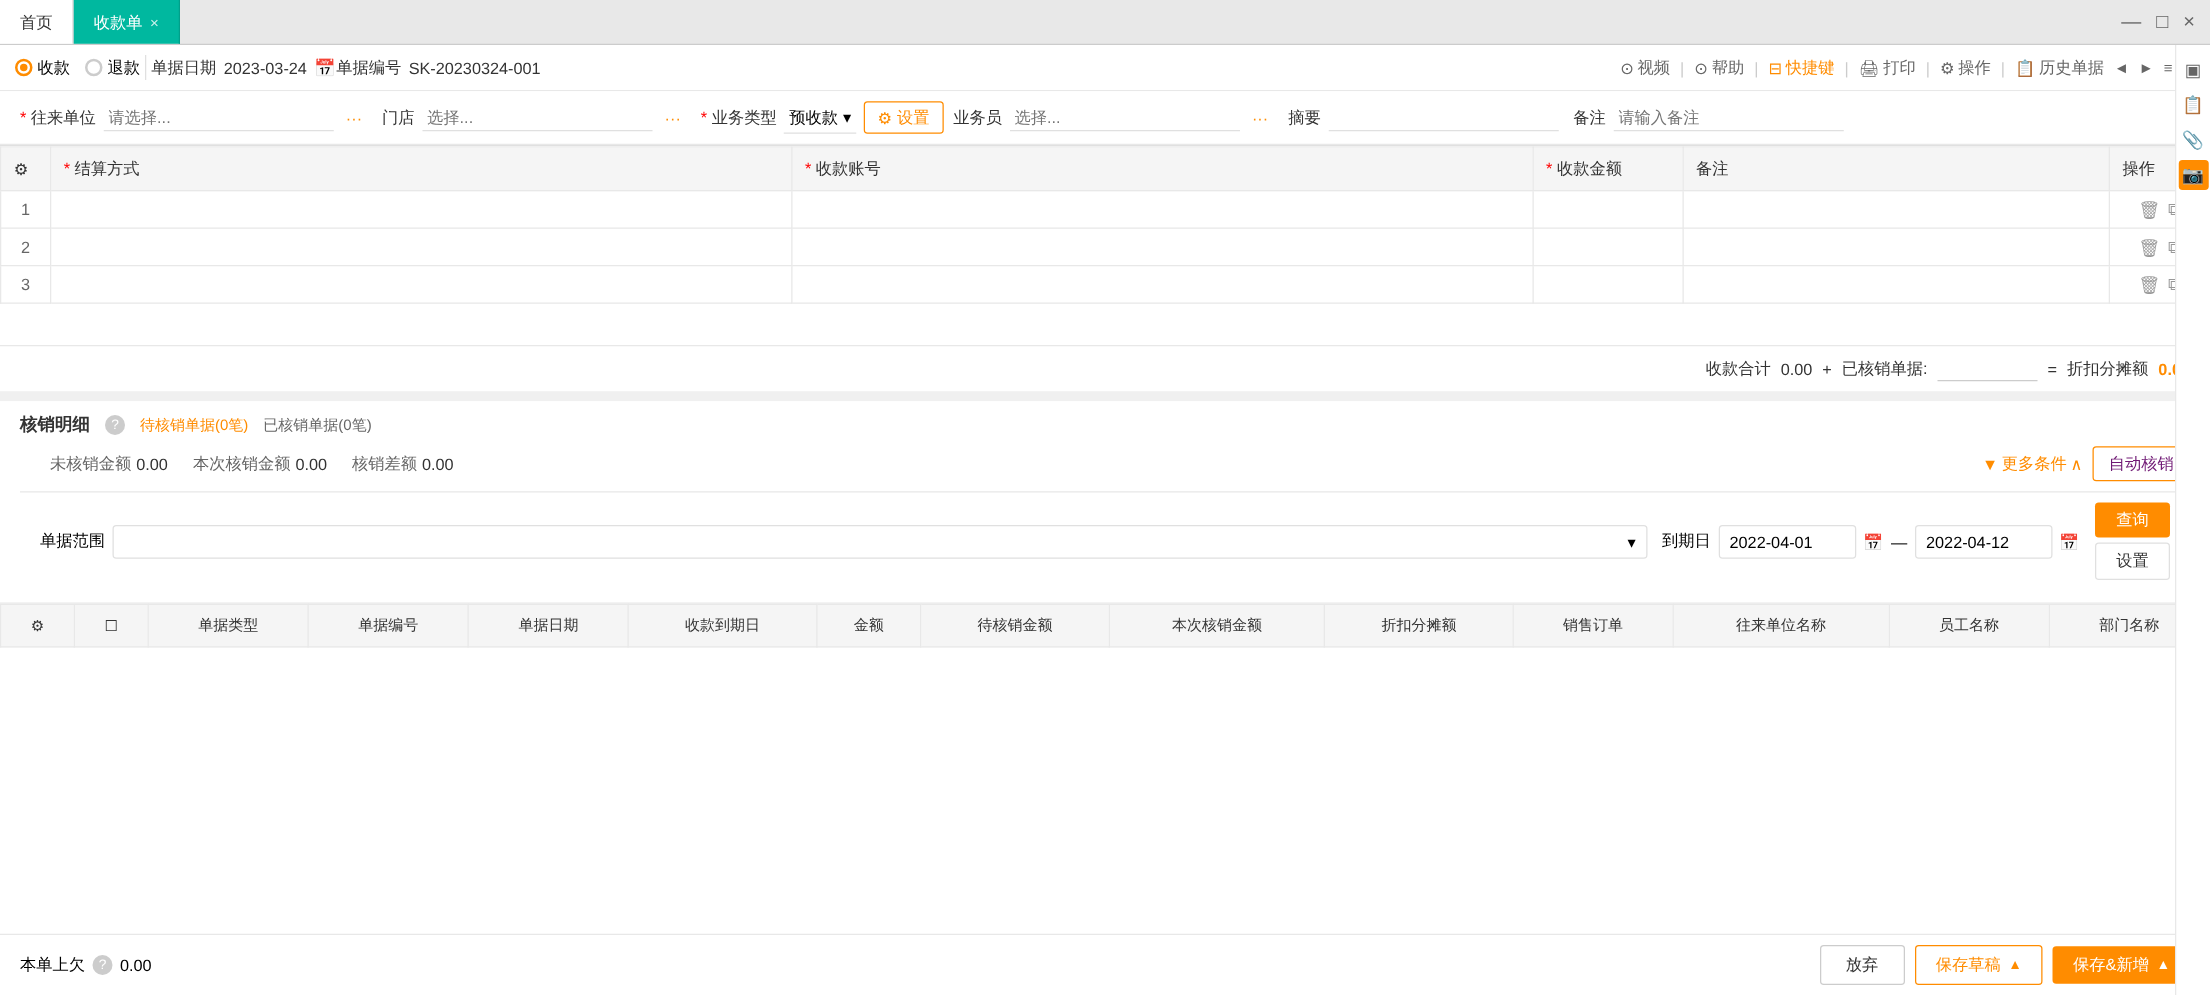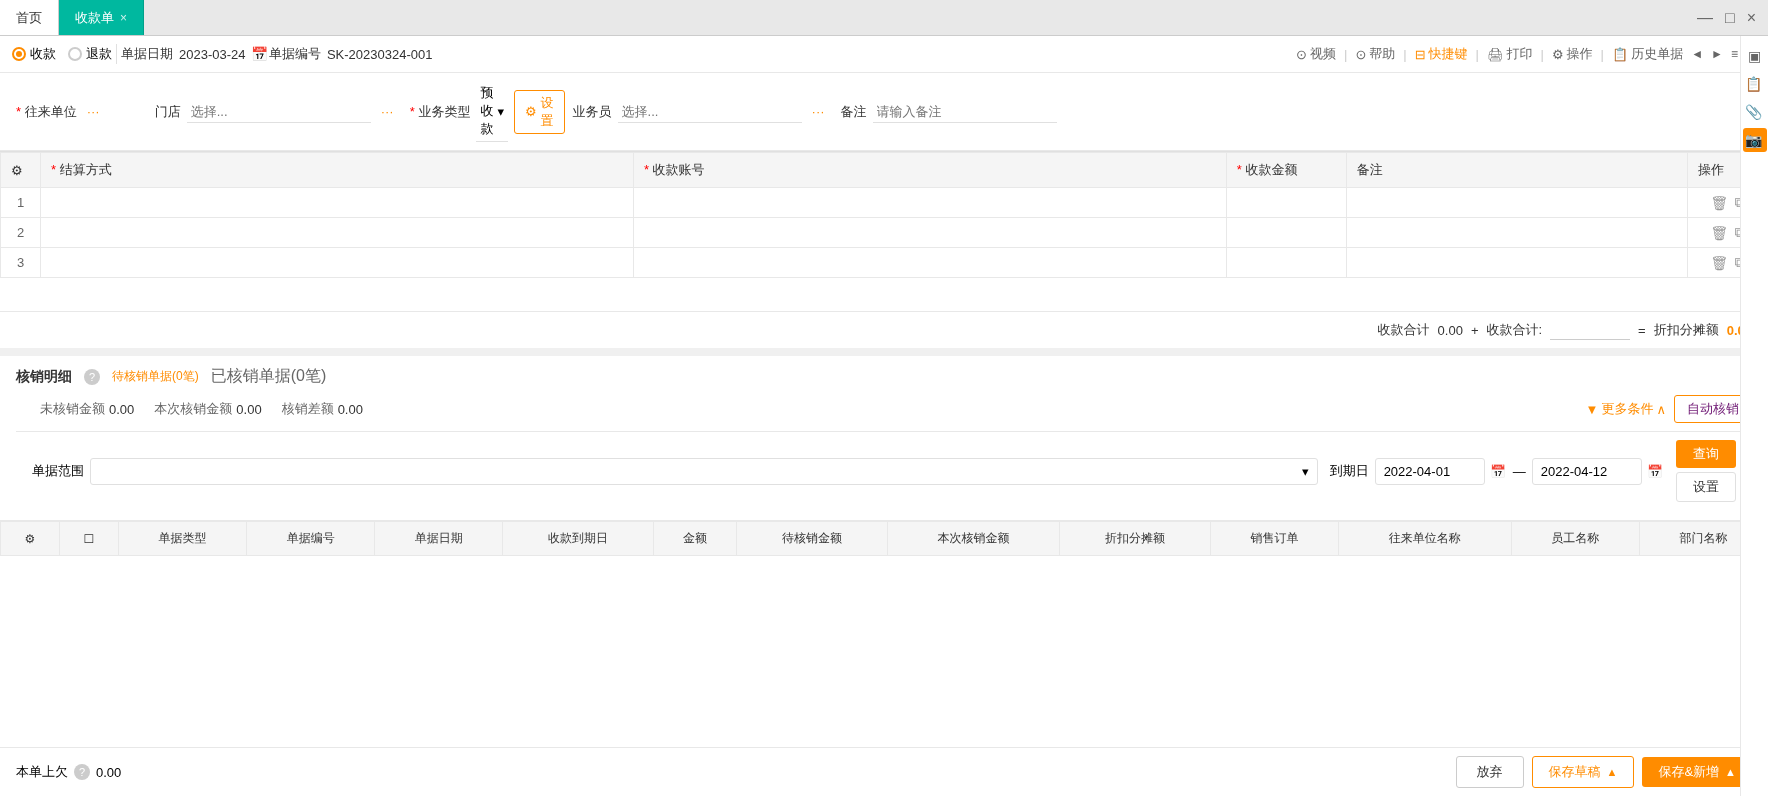"请选择..." input.form-input { html: none -> <input> }
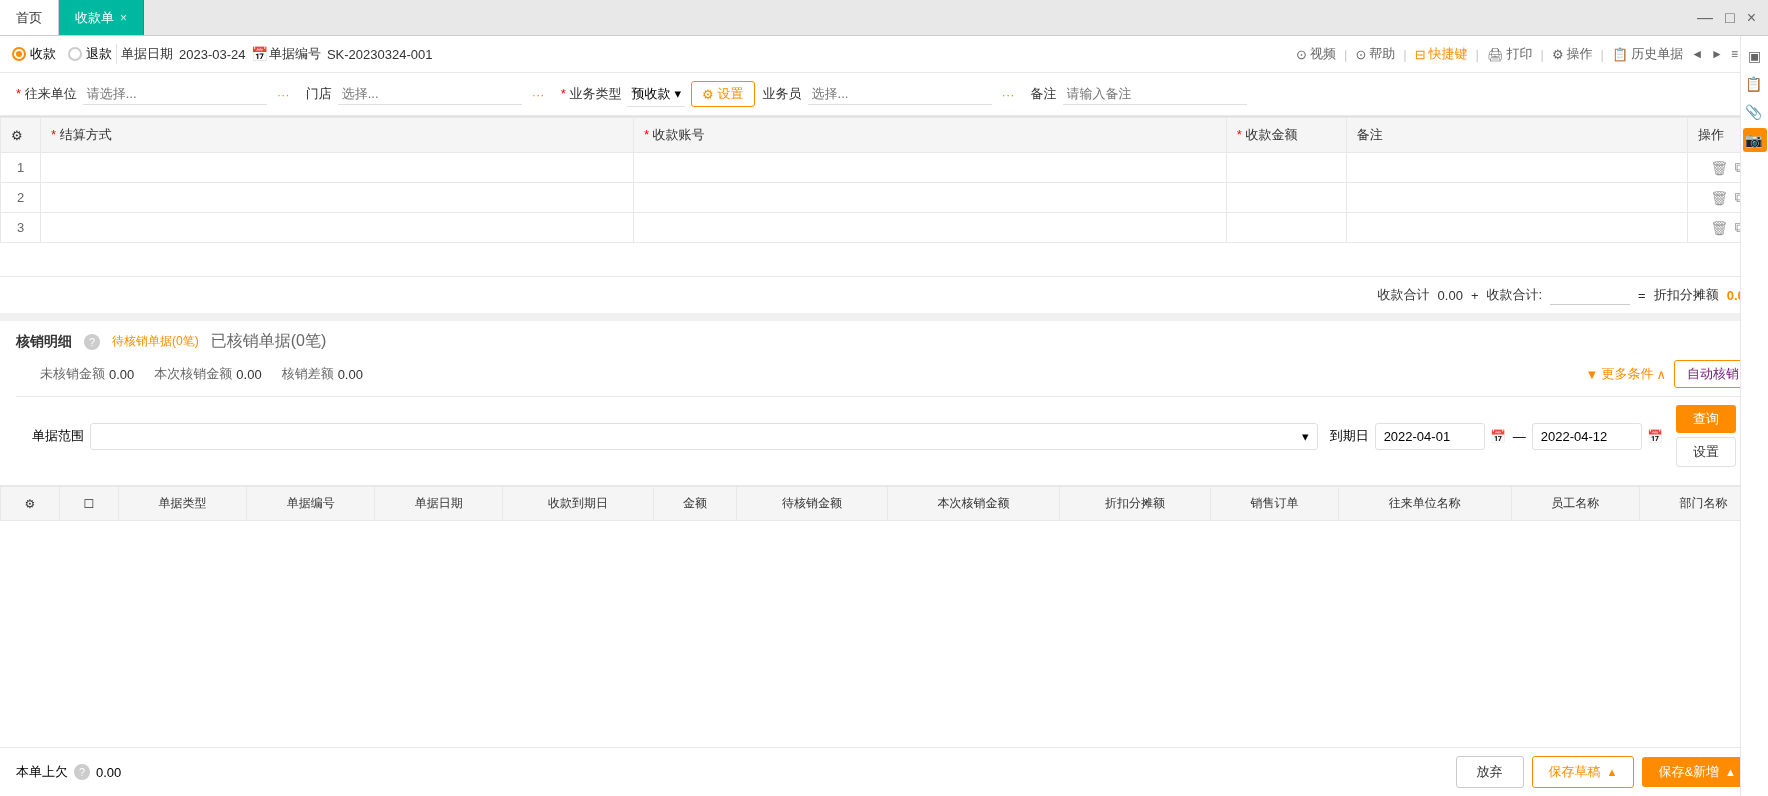"摘要" div.form-field { html: none -> <div> <span>摘要</span> <input> </div> }
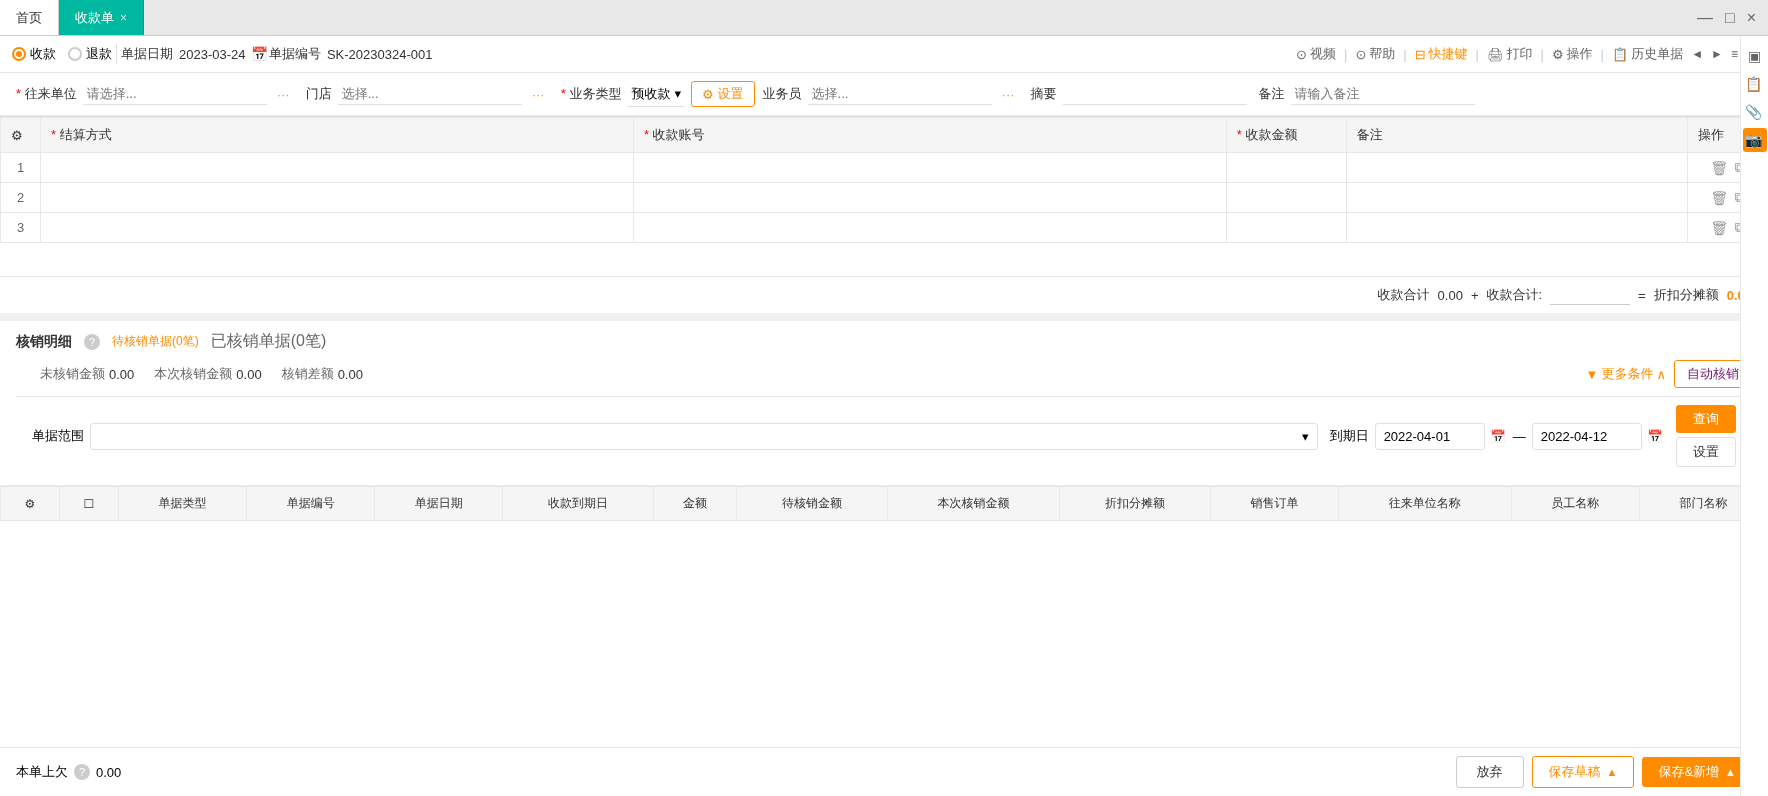"收款合计:" span { text: 收款合计 -> 已核销单据 }
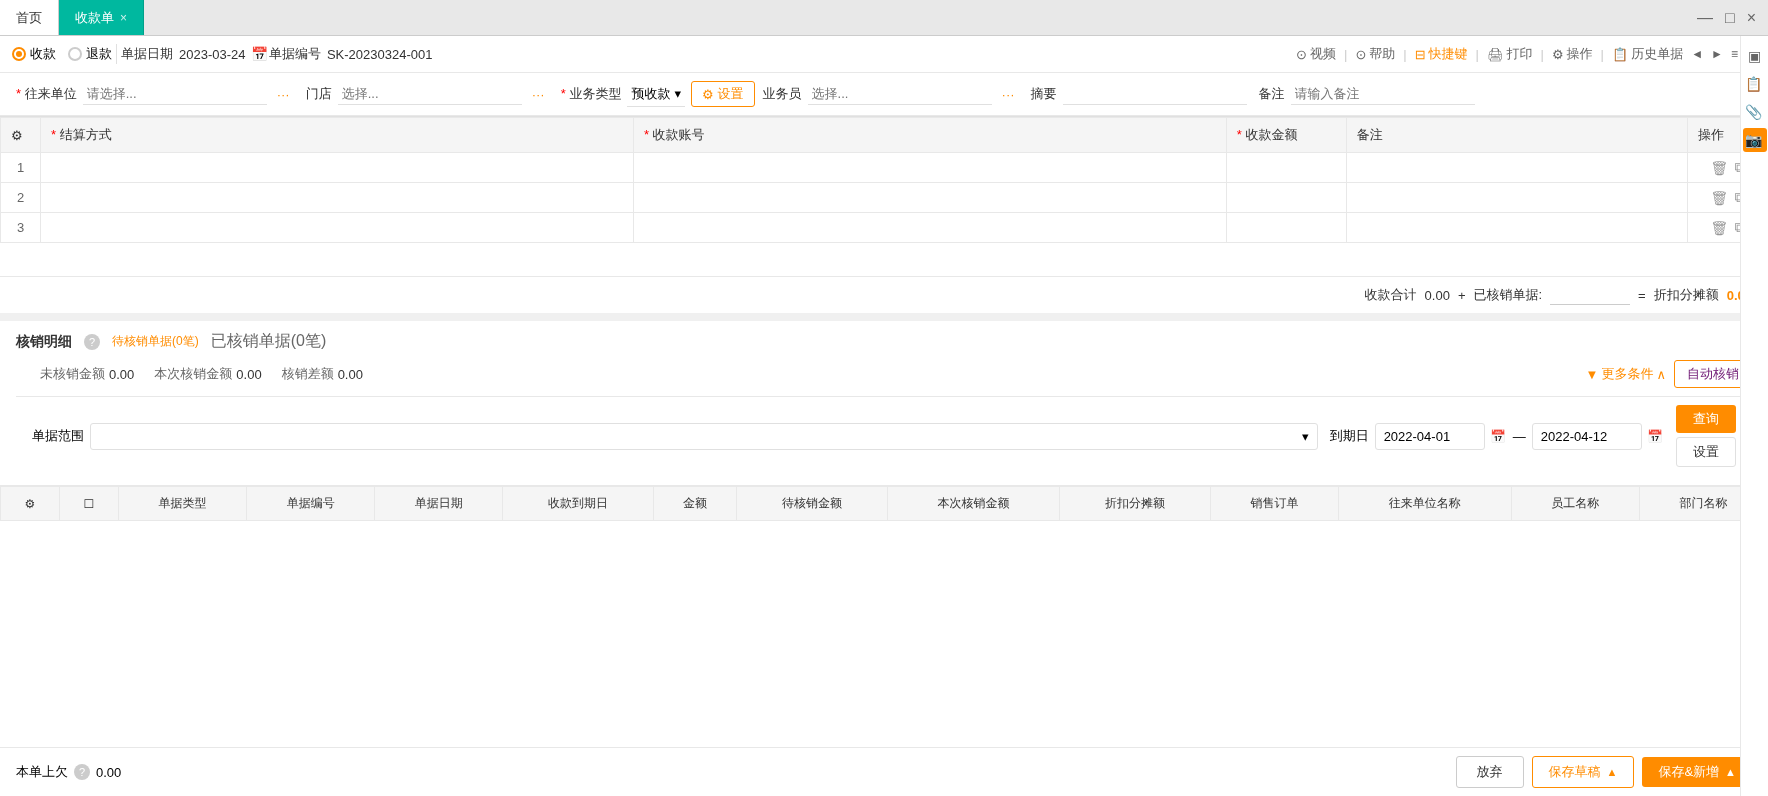"已核销单据(0笔)" .tab-link-inactive { font-size: 16px -> 12px }
